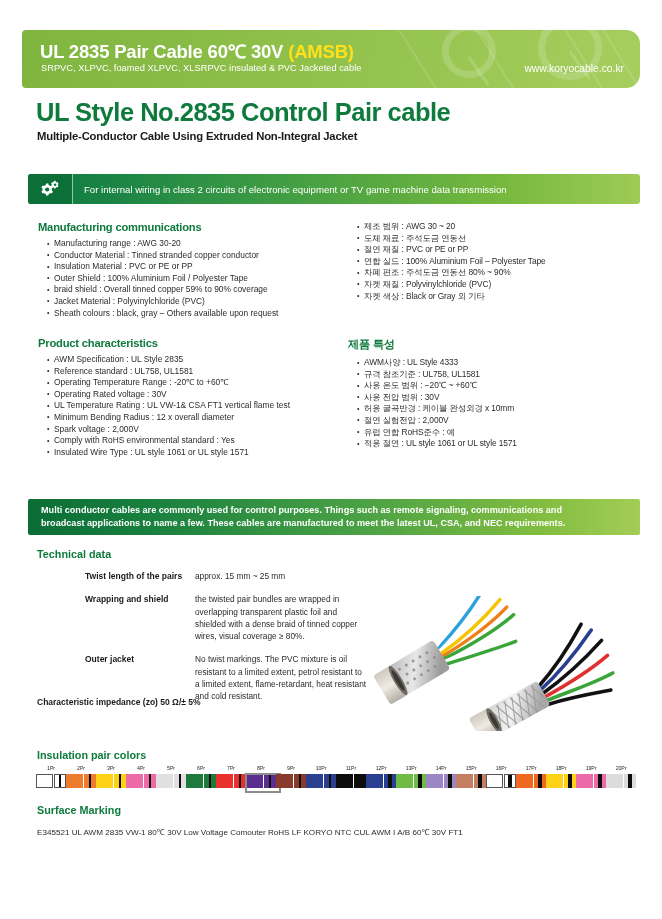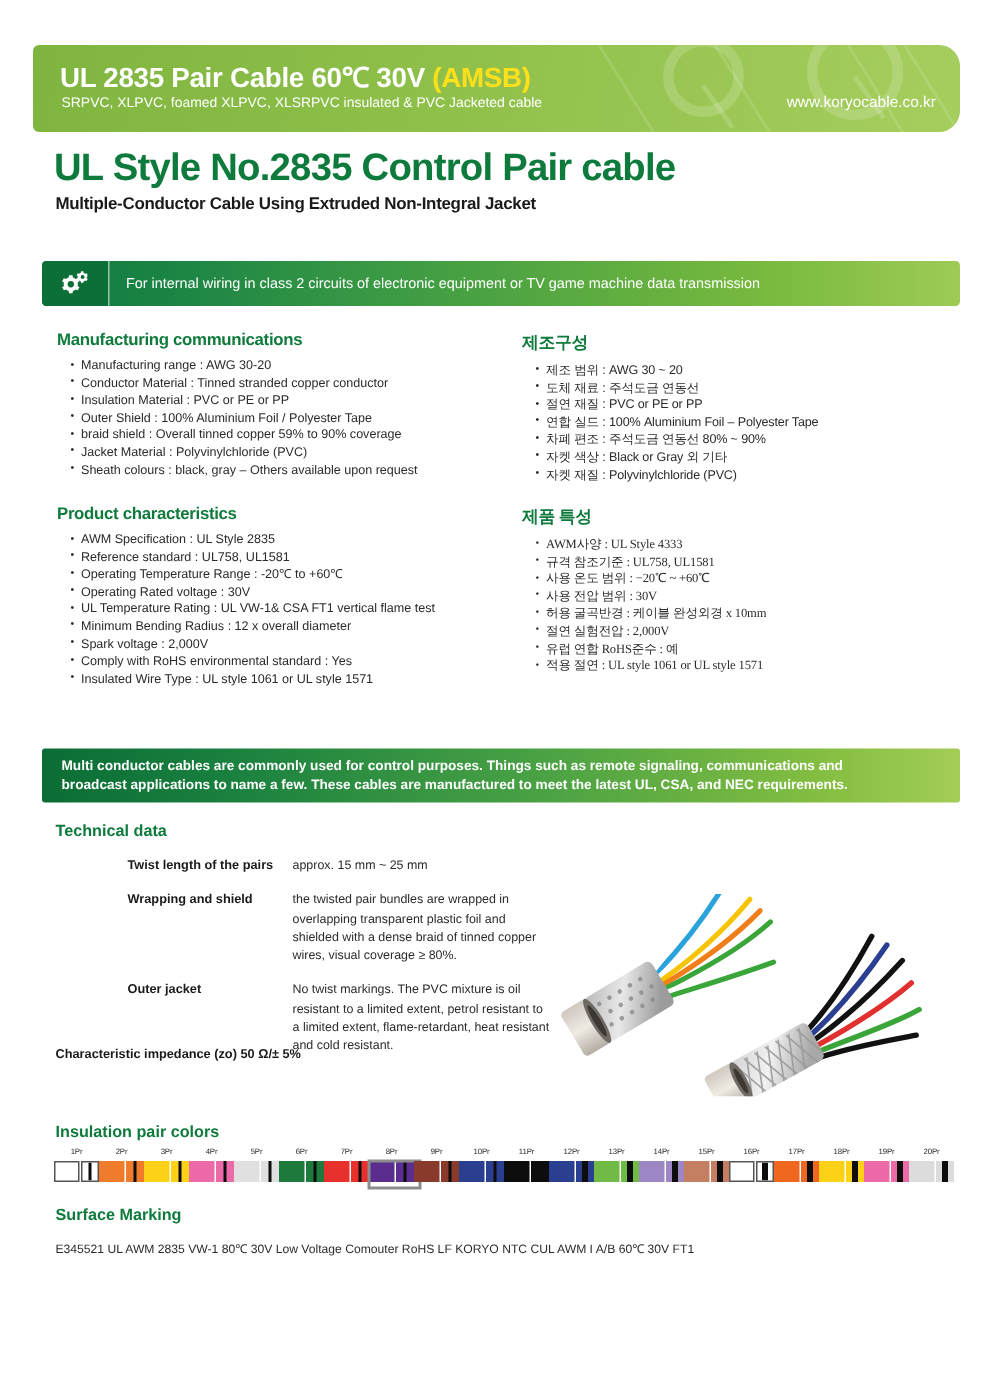"제조구성" div.sec-head { html: <div>제조구성</div> -> none }
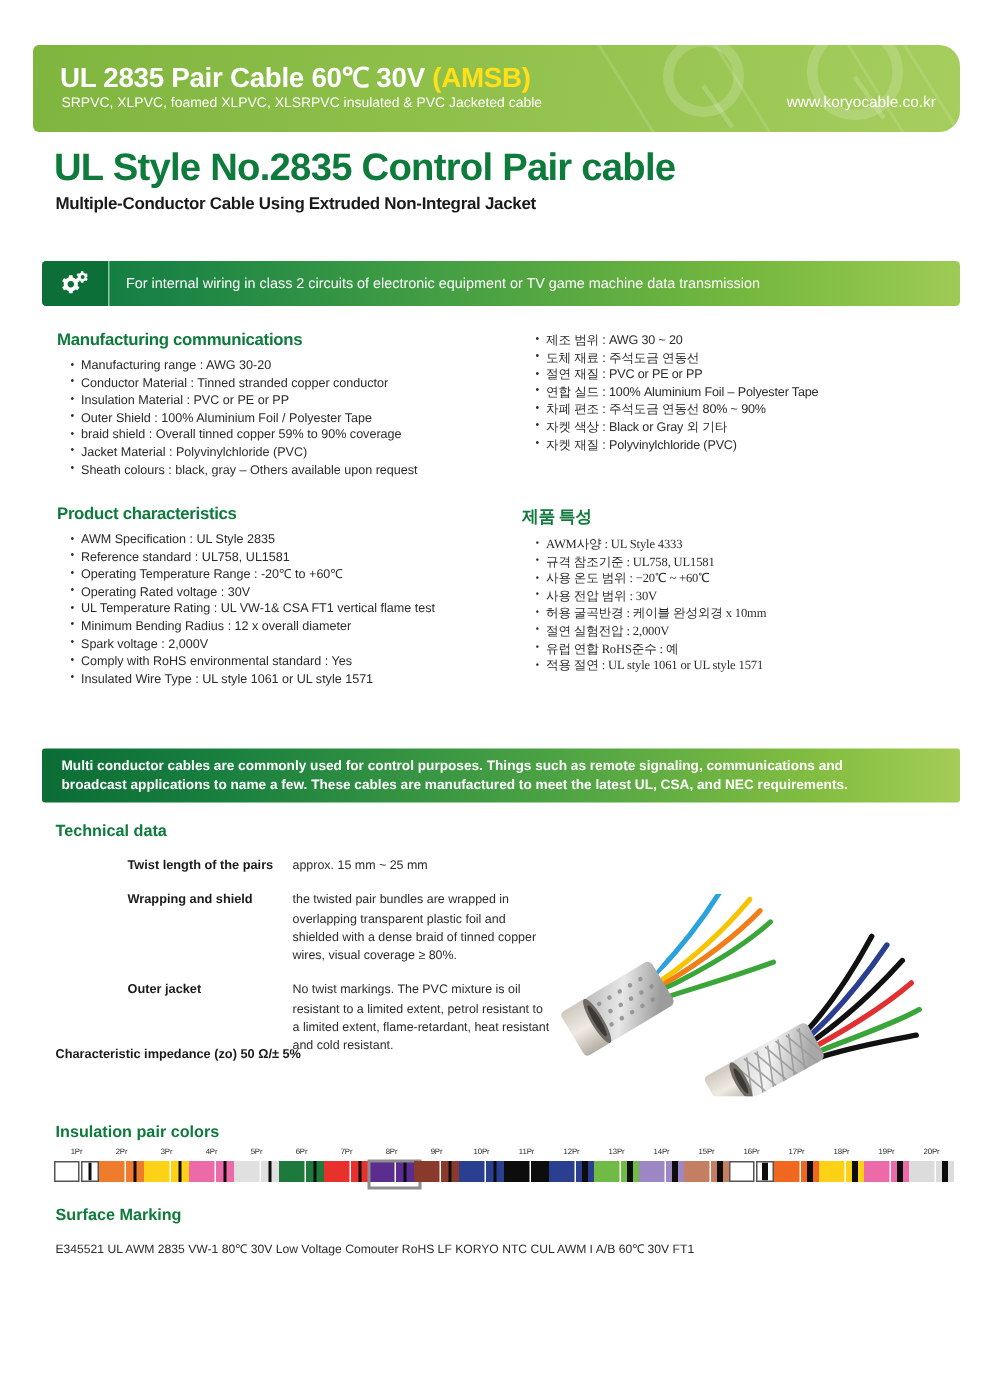"자켓 색상 : Black or" li { order: before "자켓 재질 : Polyvinylchloride (PVC)" -> after "자켓 재질 : Polyvinylchloride (PVC)" }
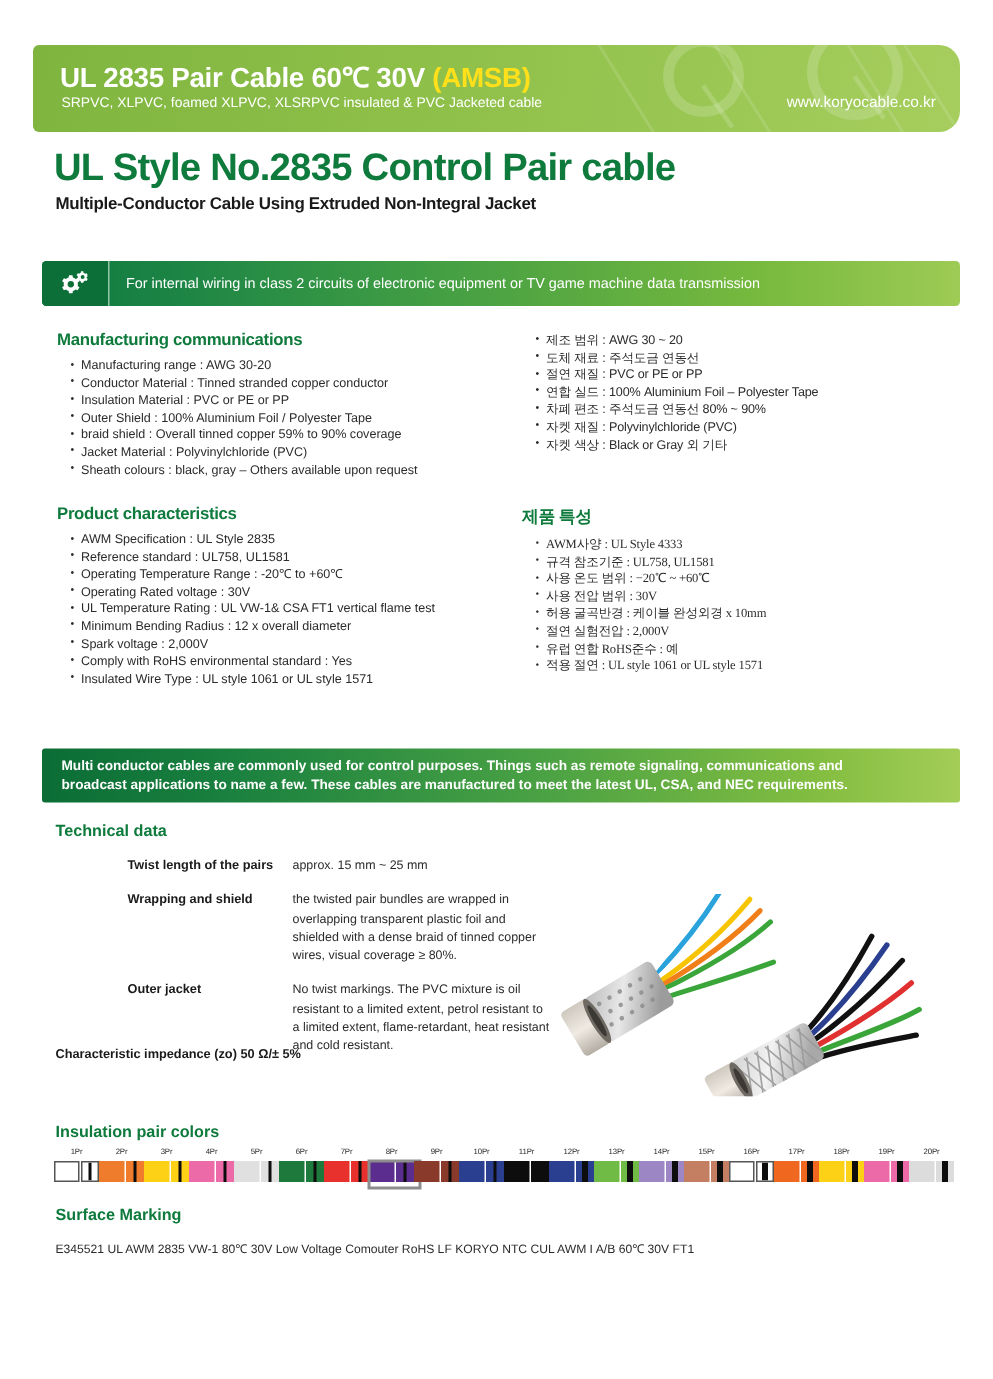"제품 특성" .col-right2 { font-family: Liberation Serif, serif -> none }
